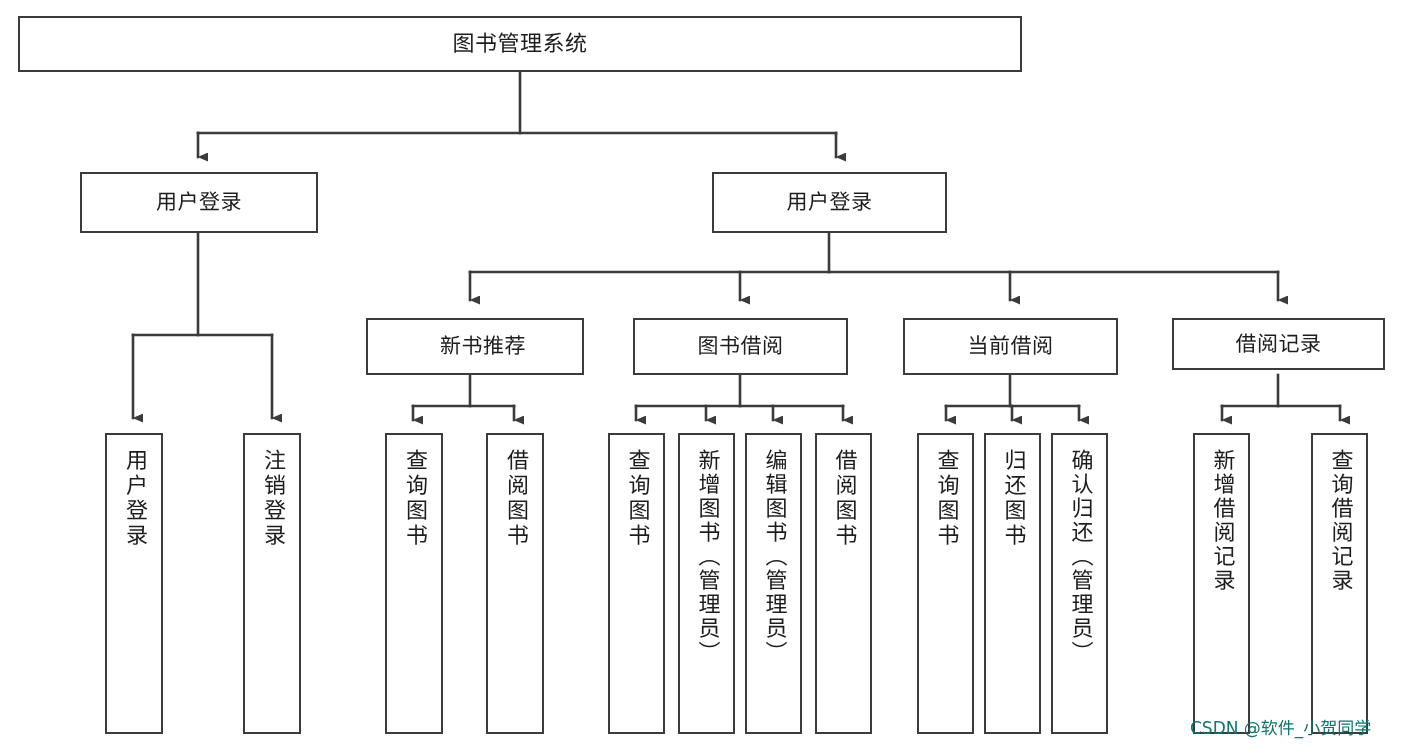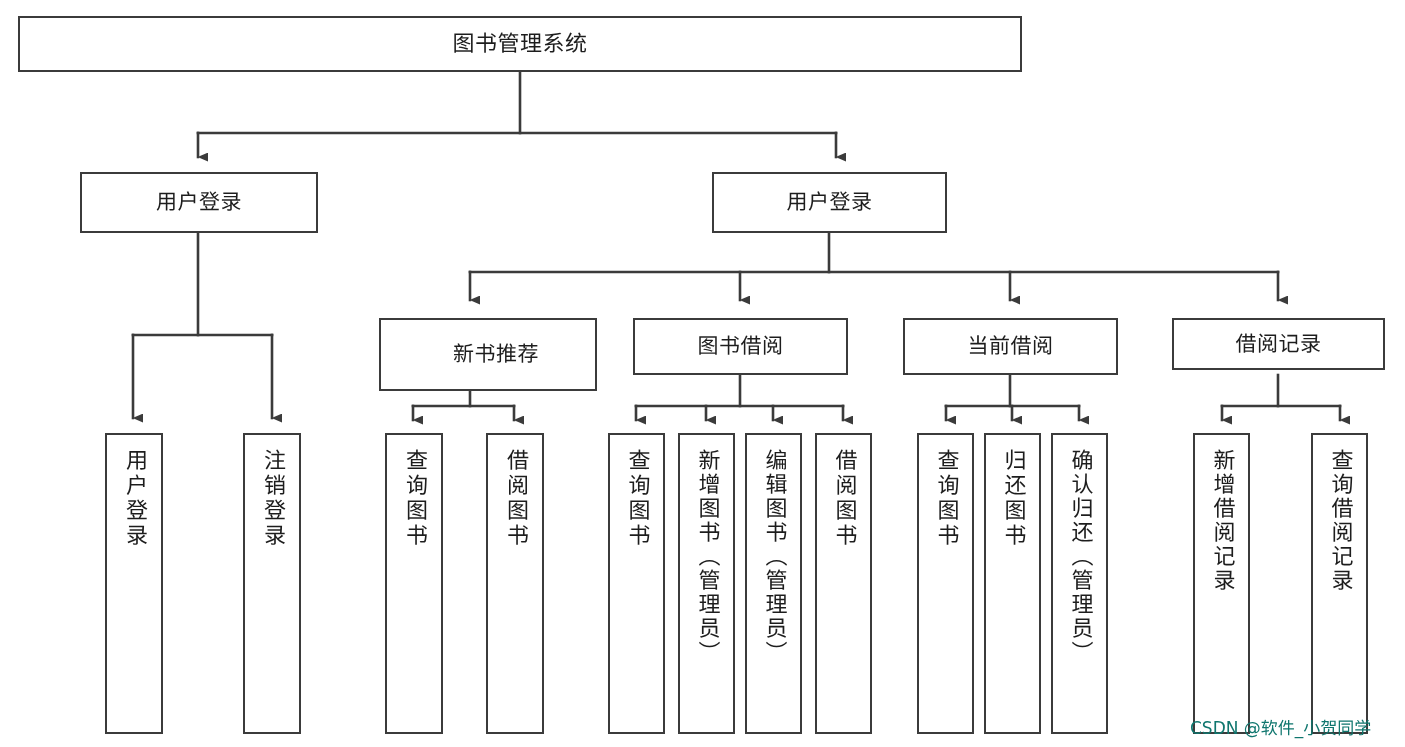"新书推荐" div.node { height: 73px -> 57px; left: 379px -> 366px }
